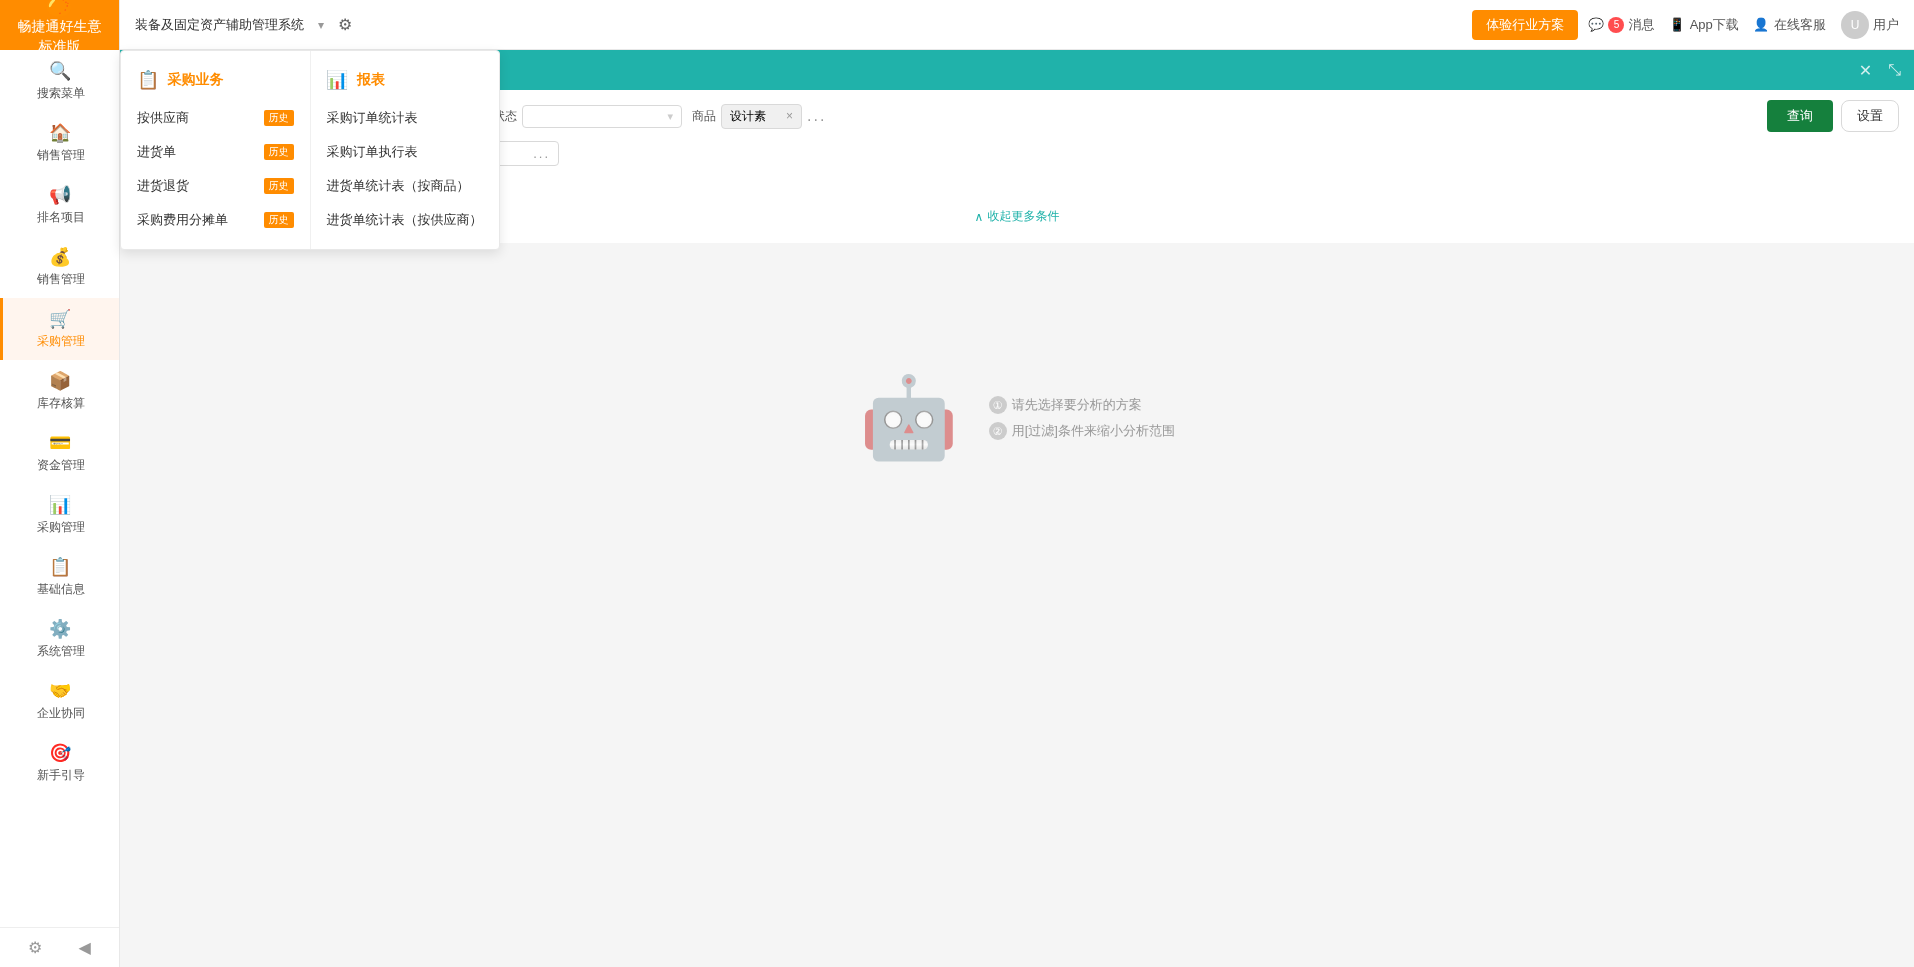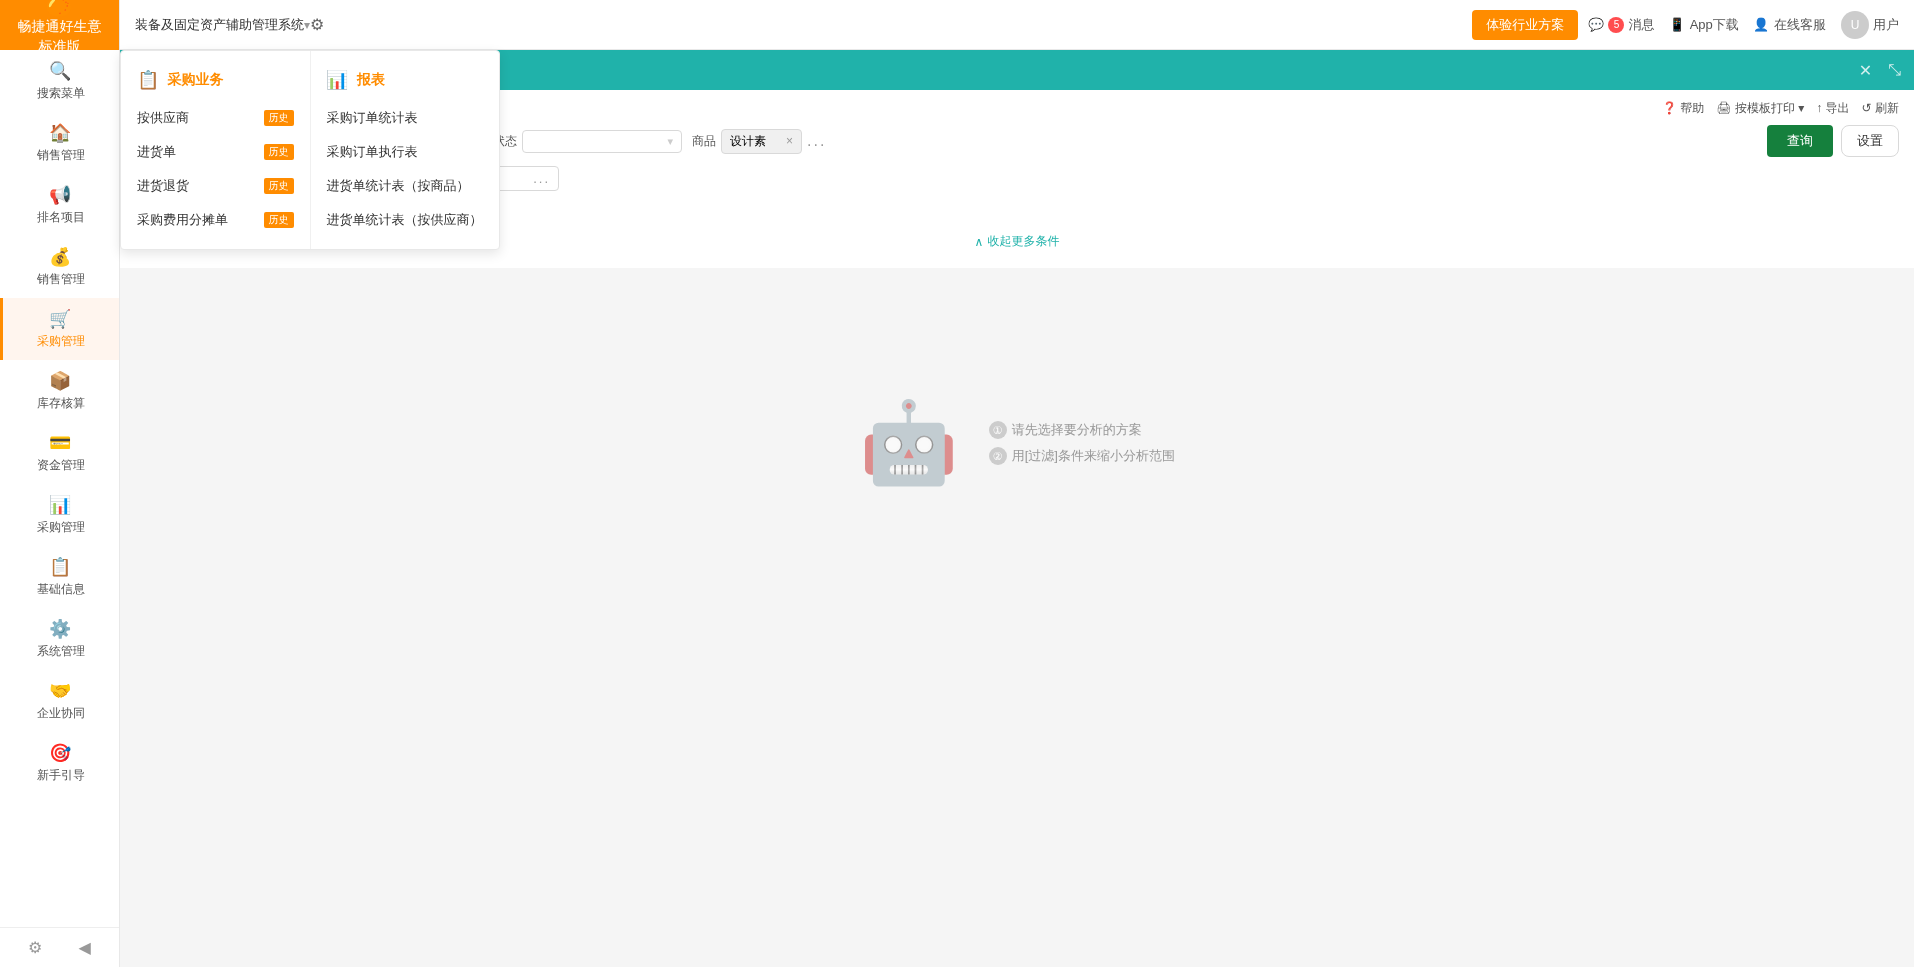"装备及固定资产辅助管理系统" .topbar-title { gap: 0 -> 14px }
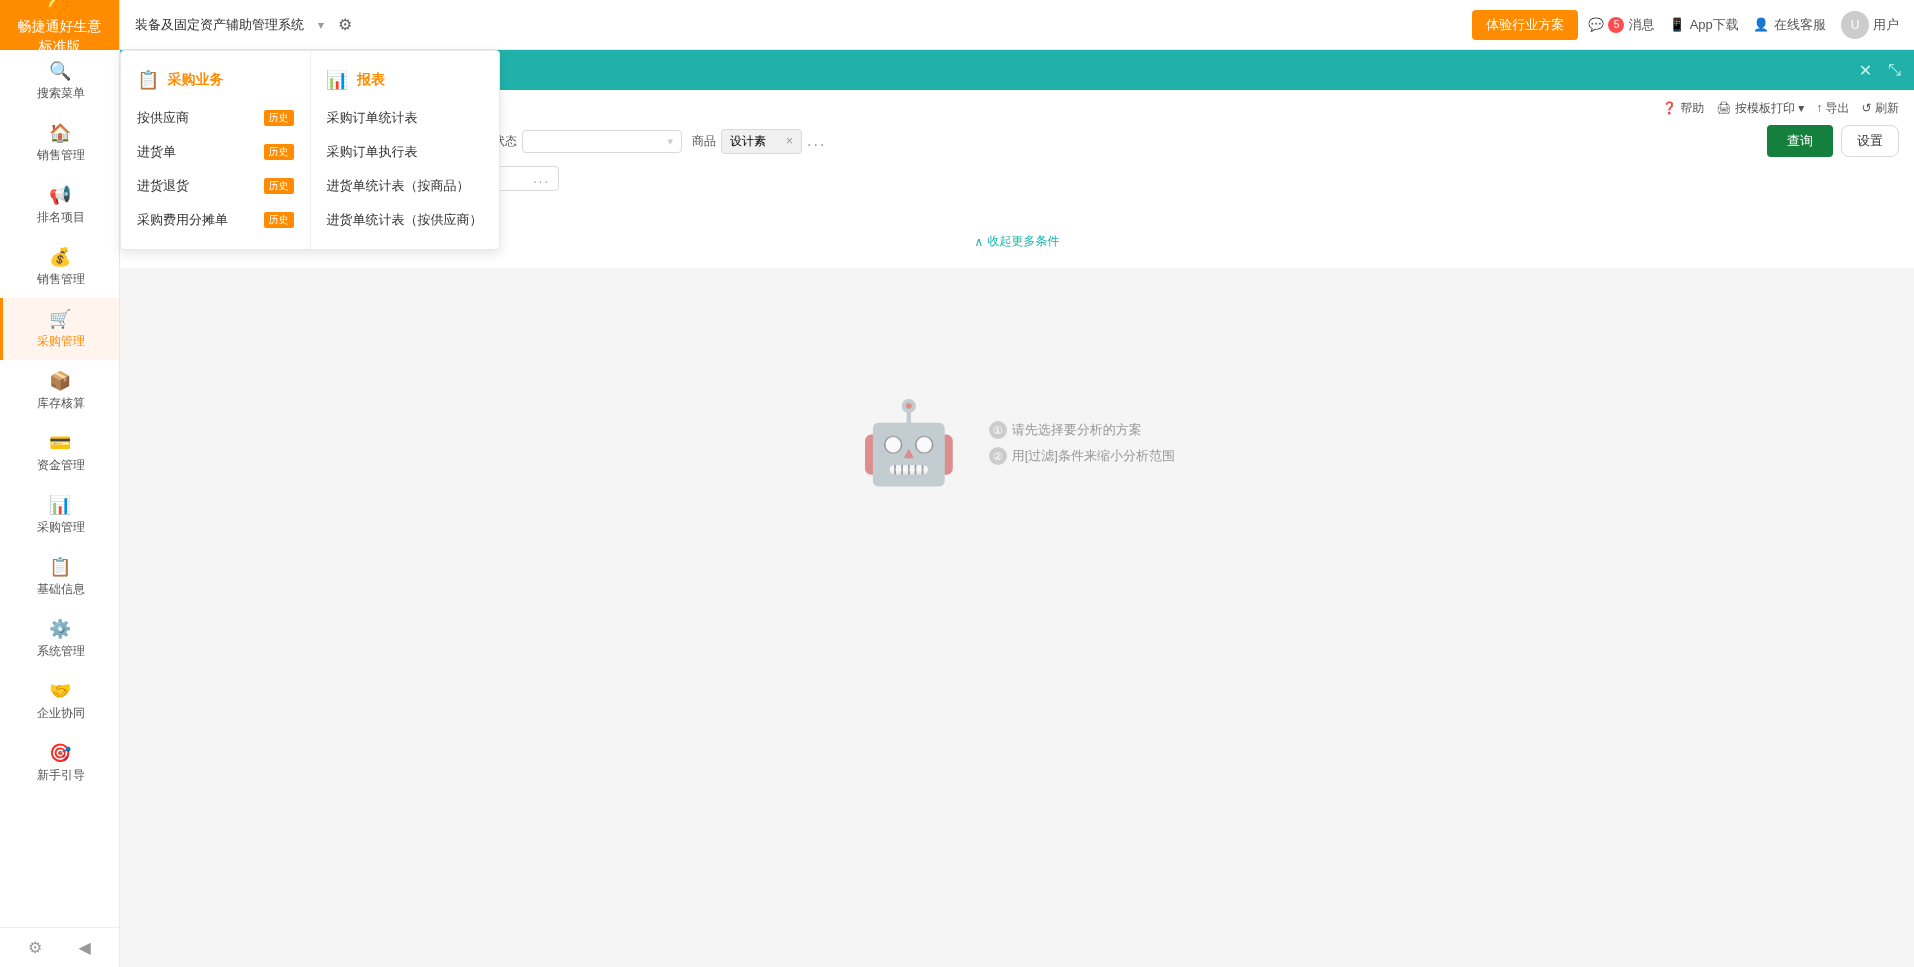"❓ 帮助" div { html: <div> <span>❓ <span>帮助</span></span> <span>🖨 <span>按模板打印</span> ▾</span> <span>↑ <span>导出</span></span> <span>↺ <span>刷新</span></span> </div> -> none }
